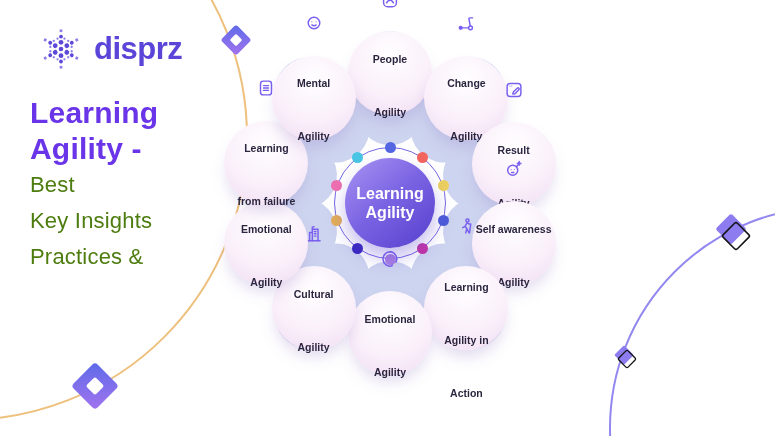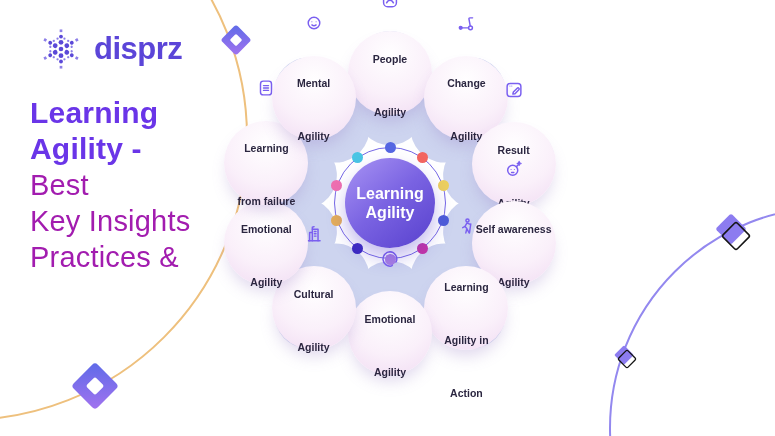"Best" .title .plain { color: #a21caf -> #4d7c0f; font-size: 29px -> 22px }
